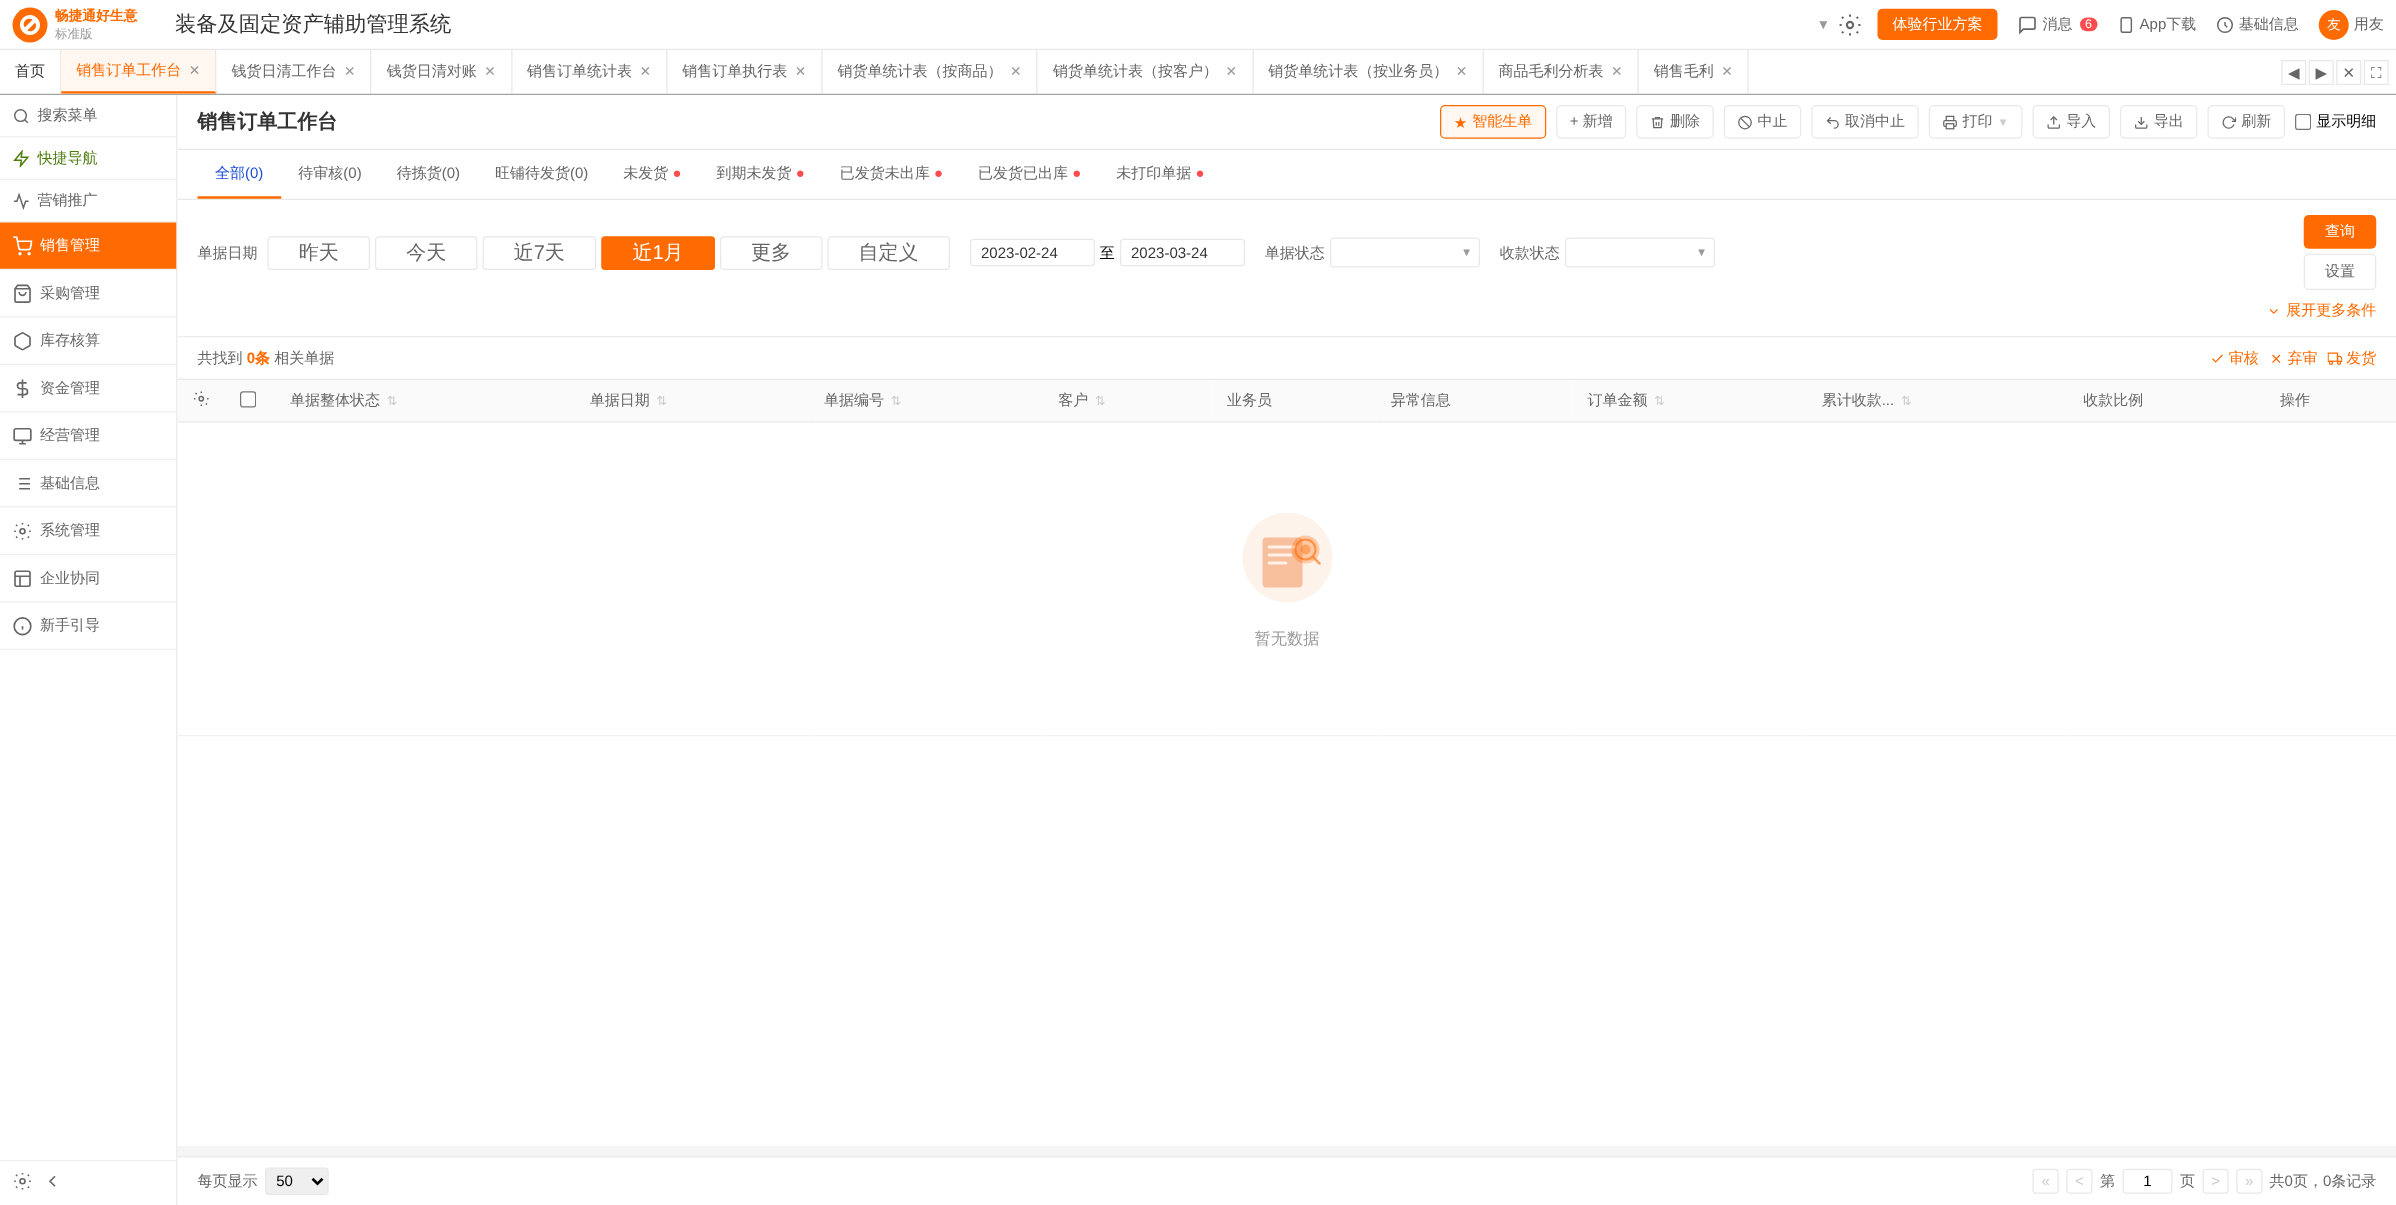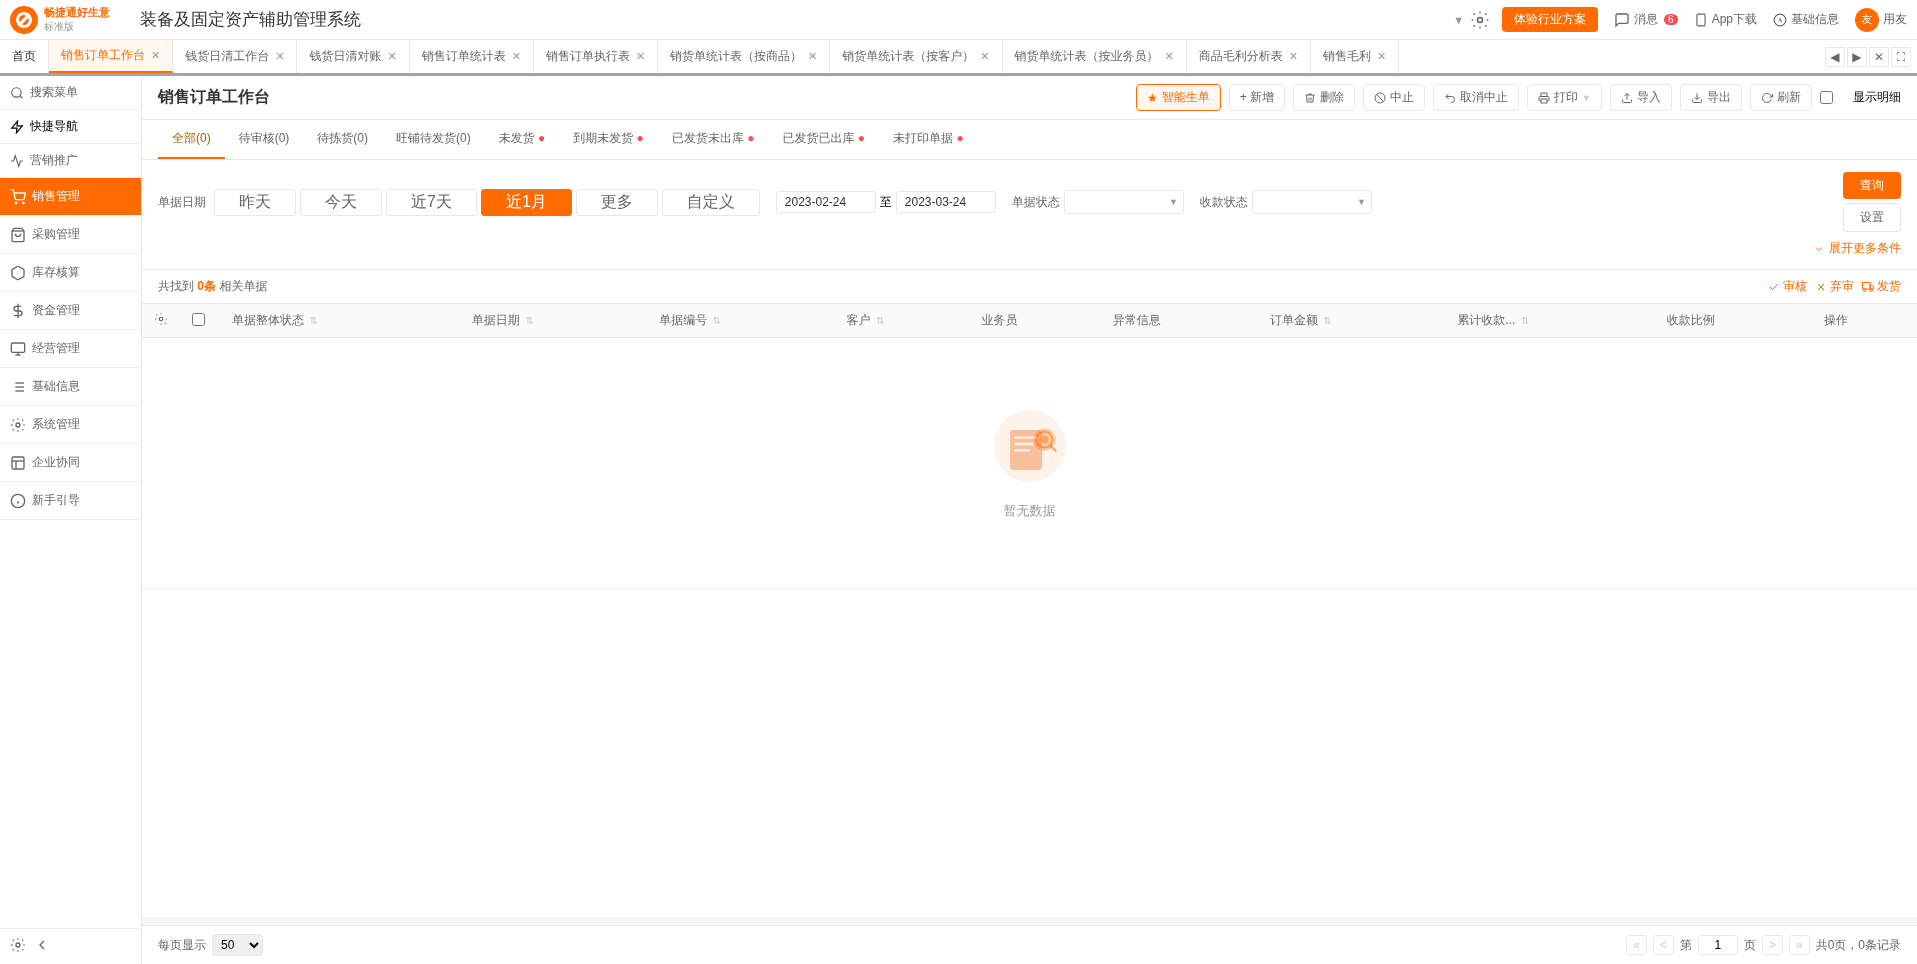"首页" .tab-bar { border-bottom: 3px solid #a3a3a3 -> 1px solid #a3a3a3 }
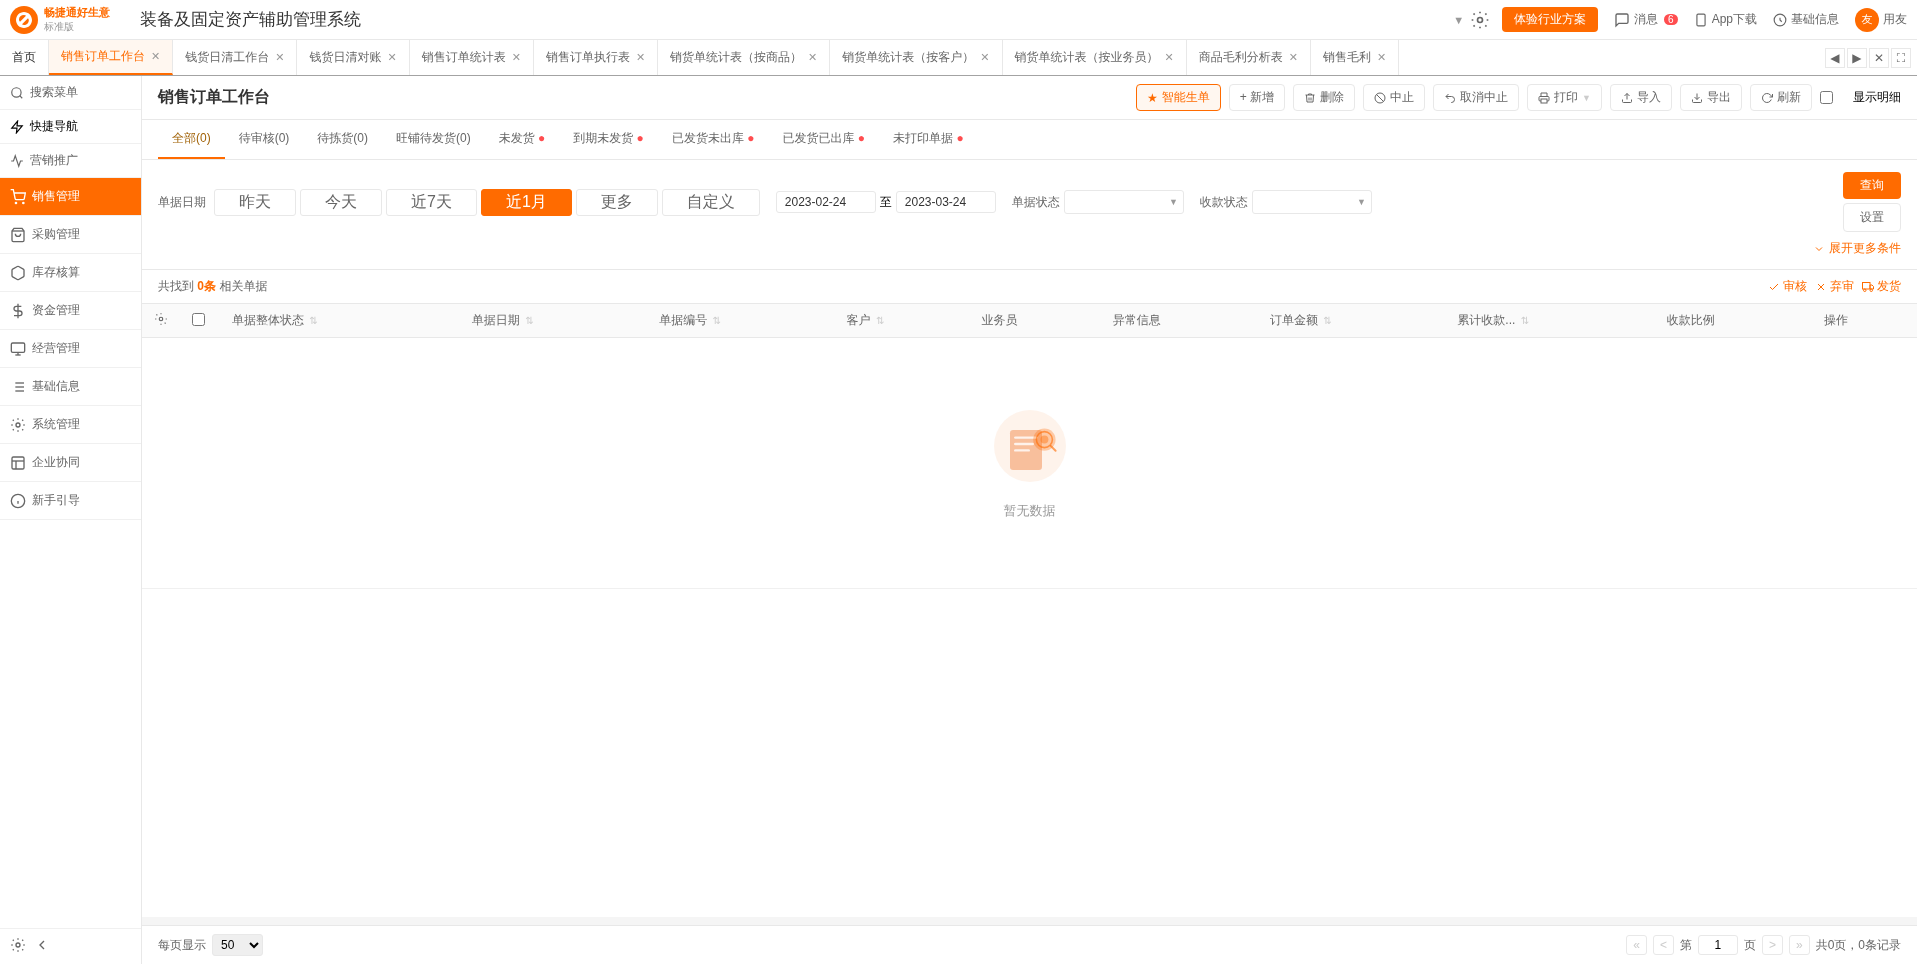"显示明细" div { gap: 20px -> 4px }
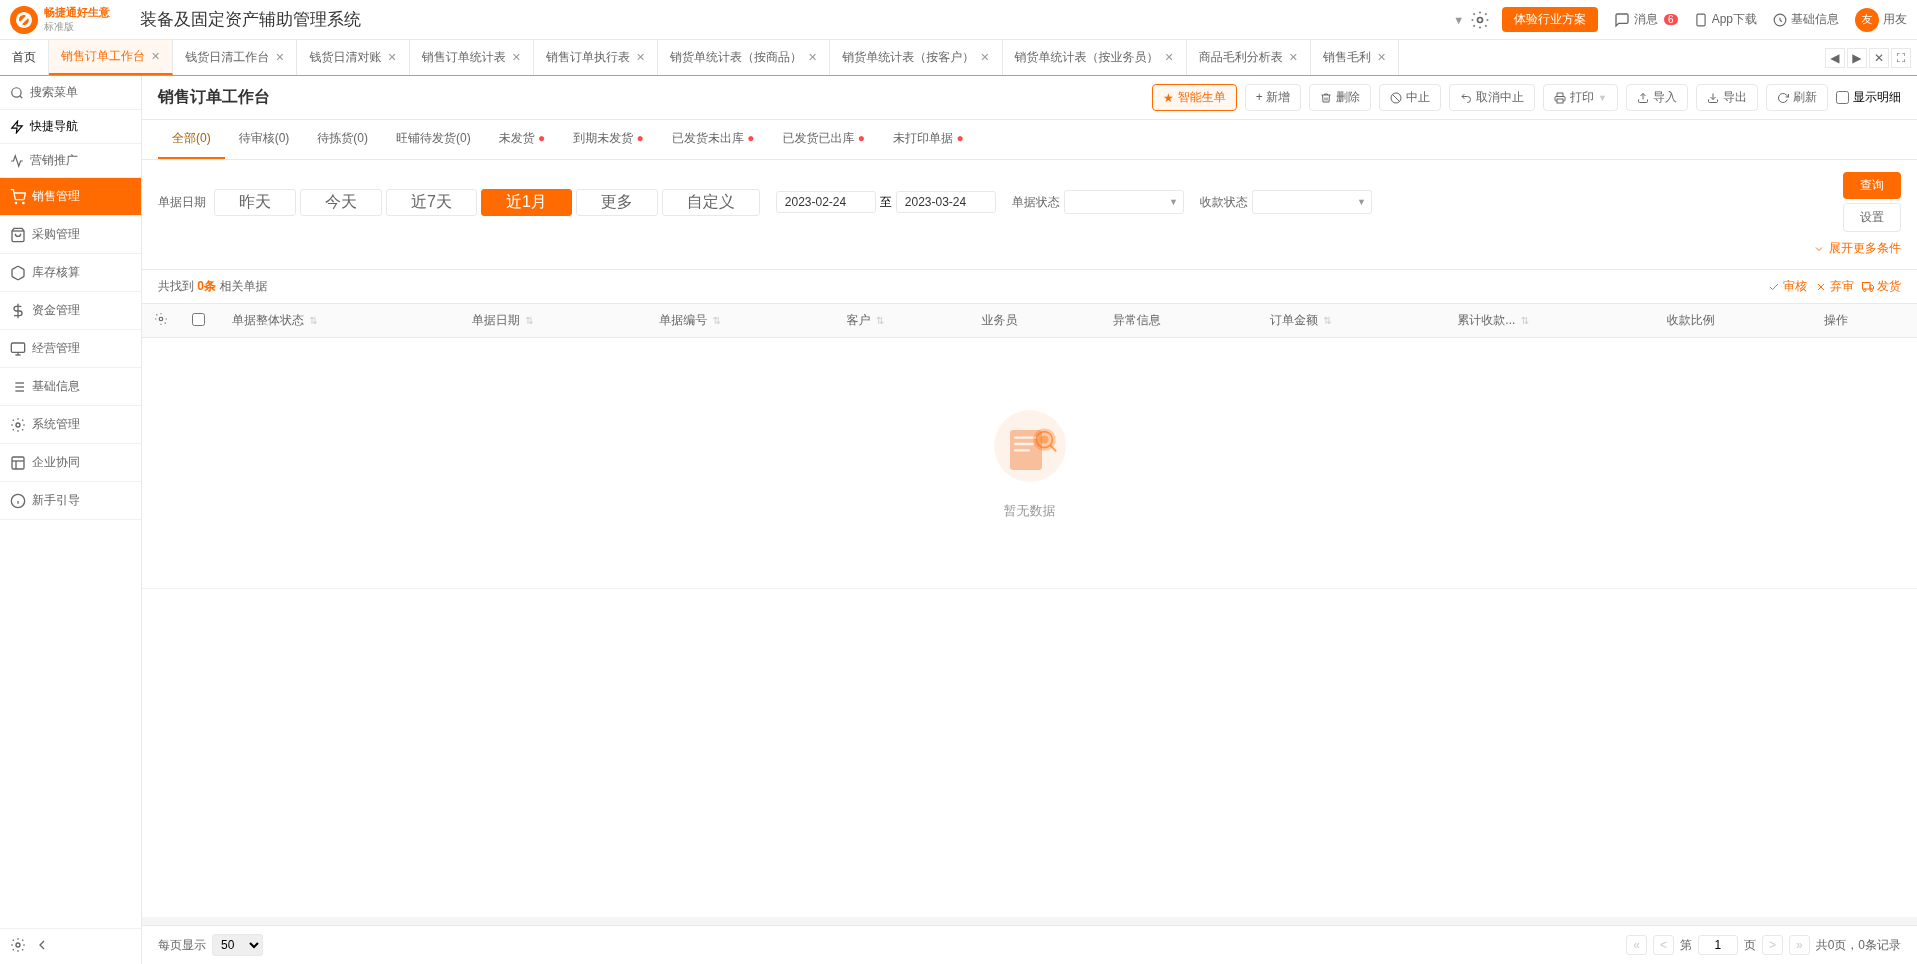"快捷导航" .quick-nav { color: #000000 -> #4d7c0f }
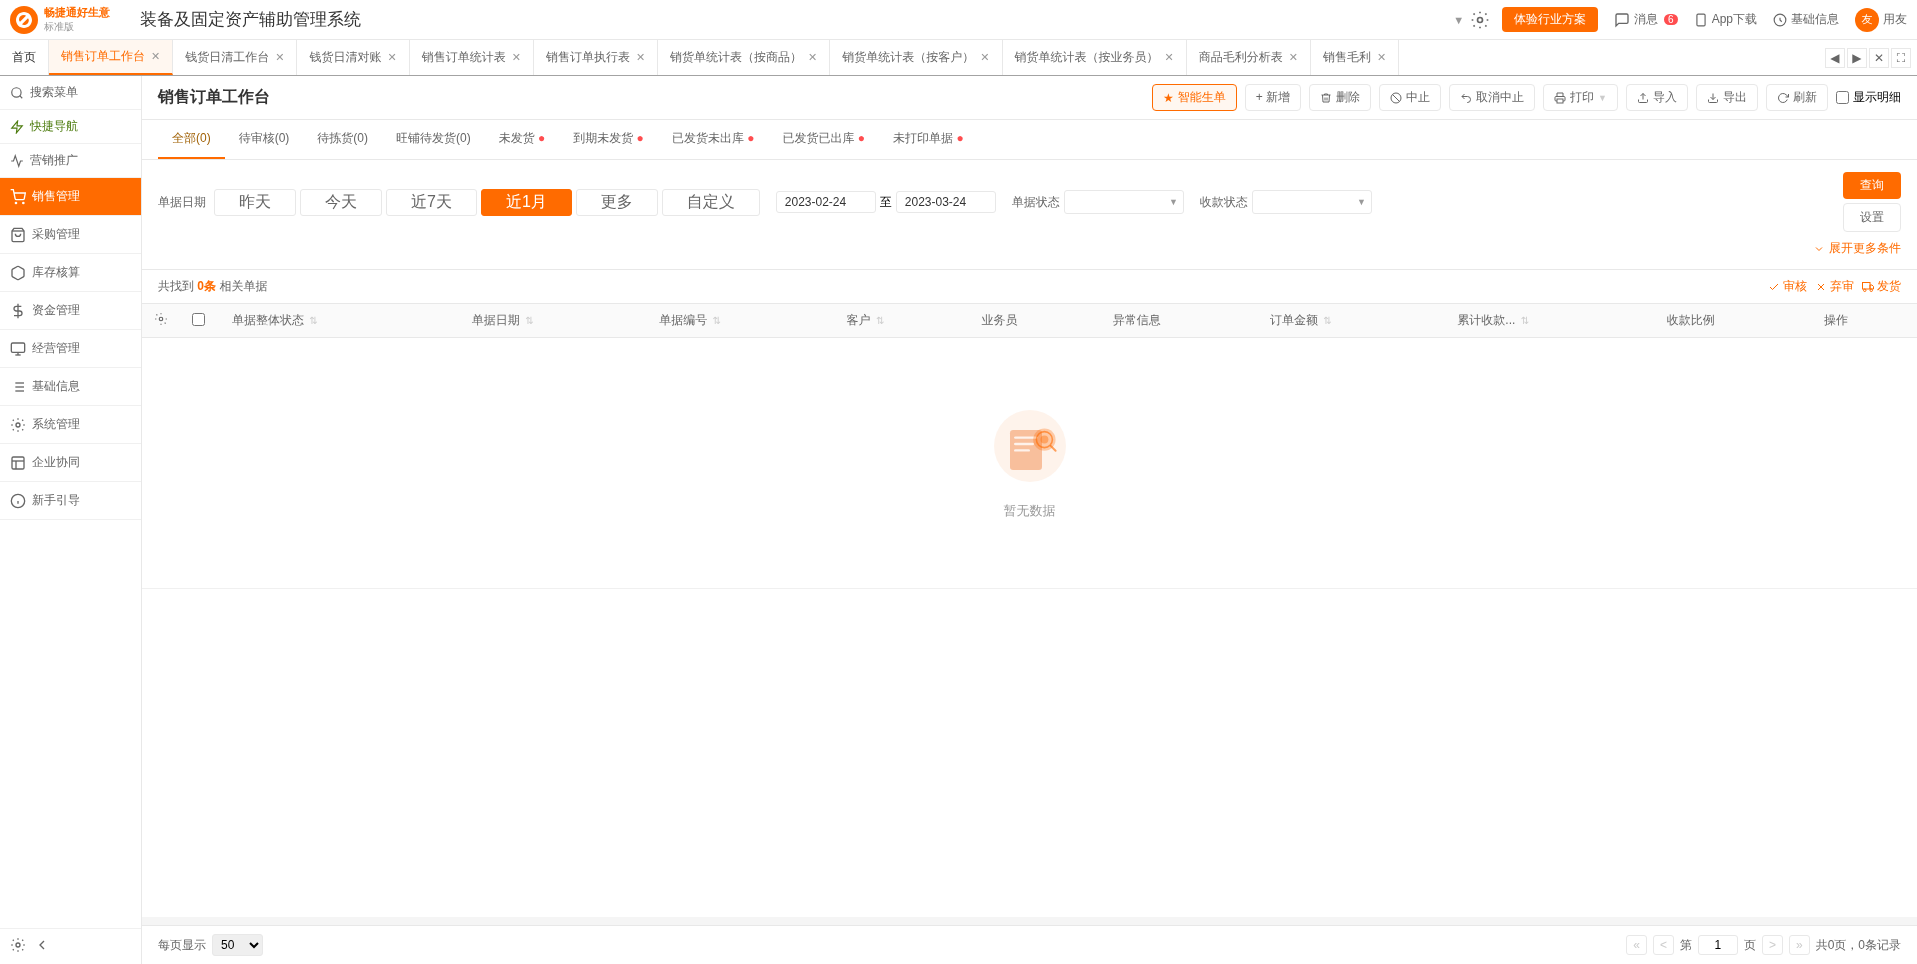"全部(0)" .filter-tab.active { color: #a16207 -> #1d4ed8 }
